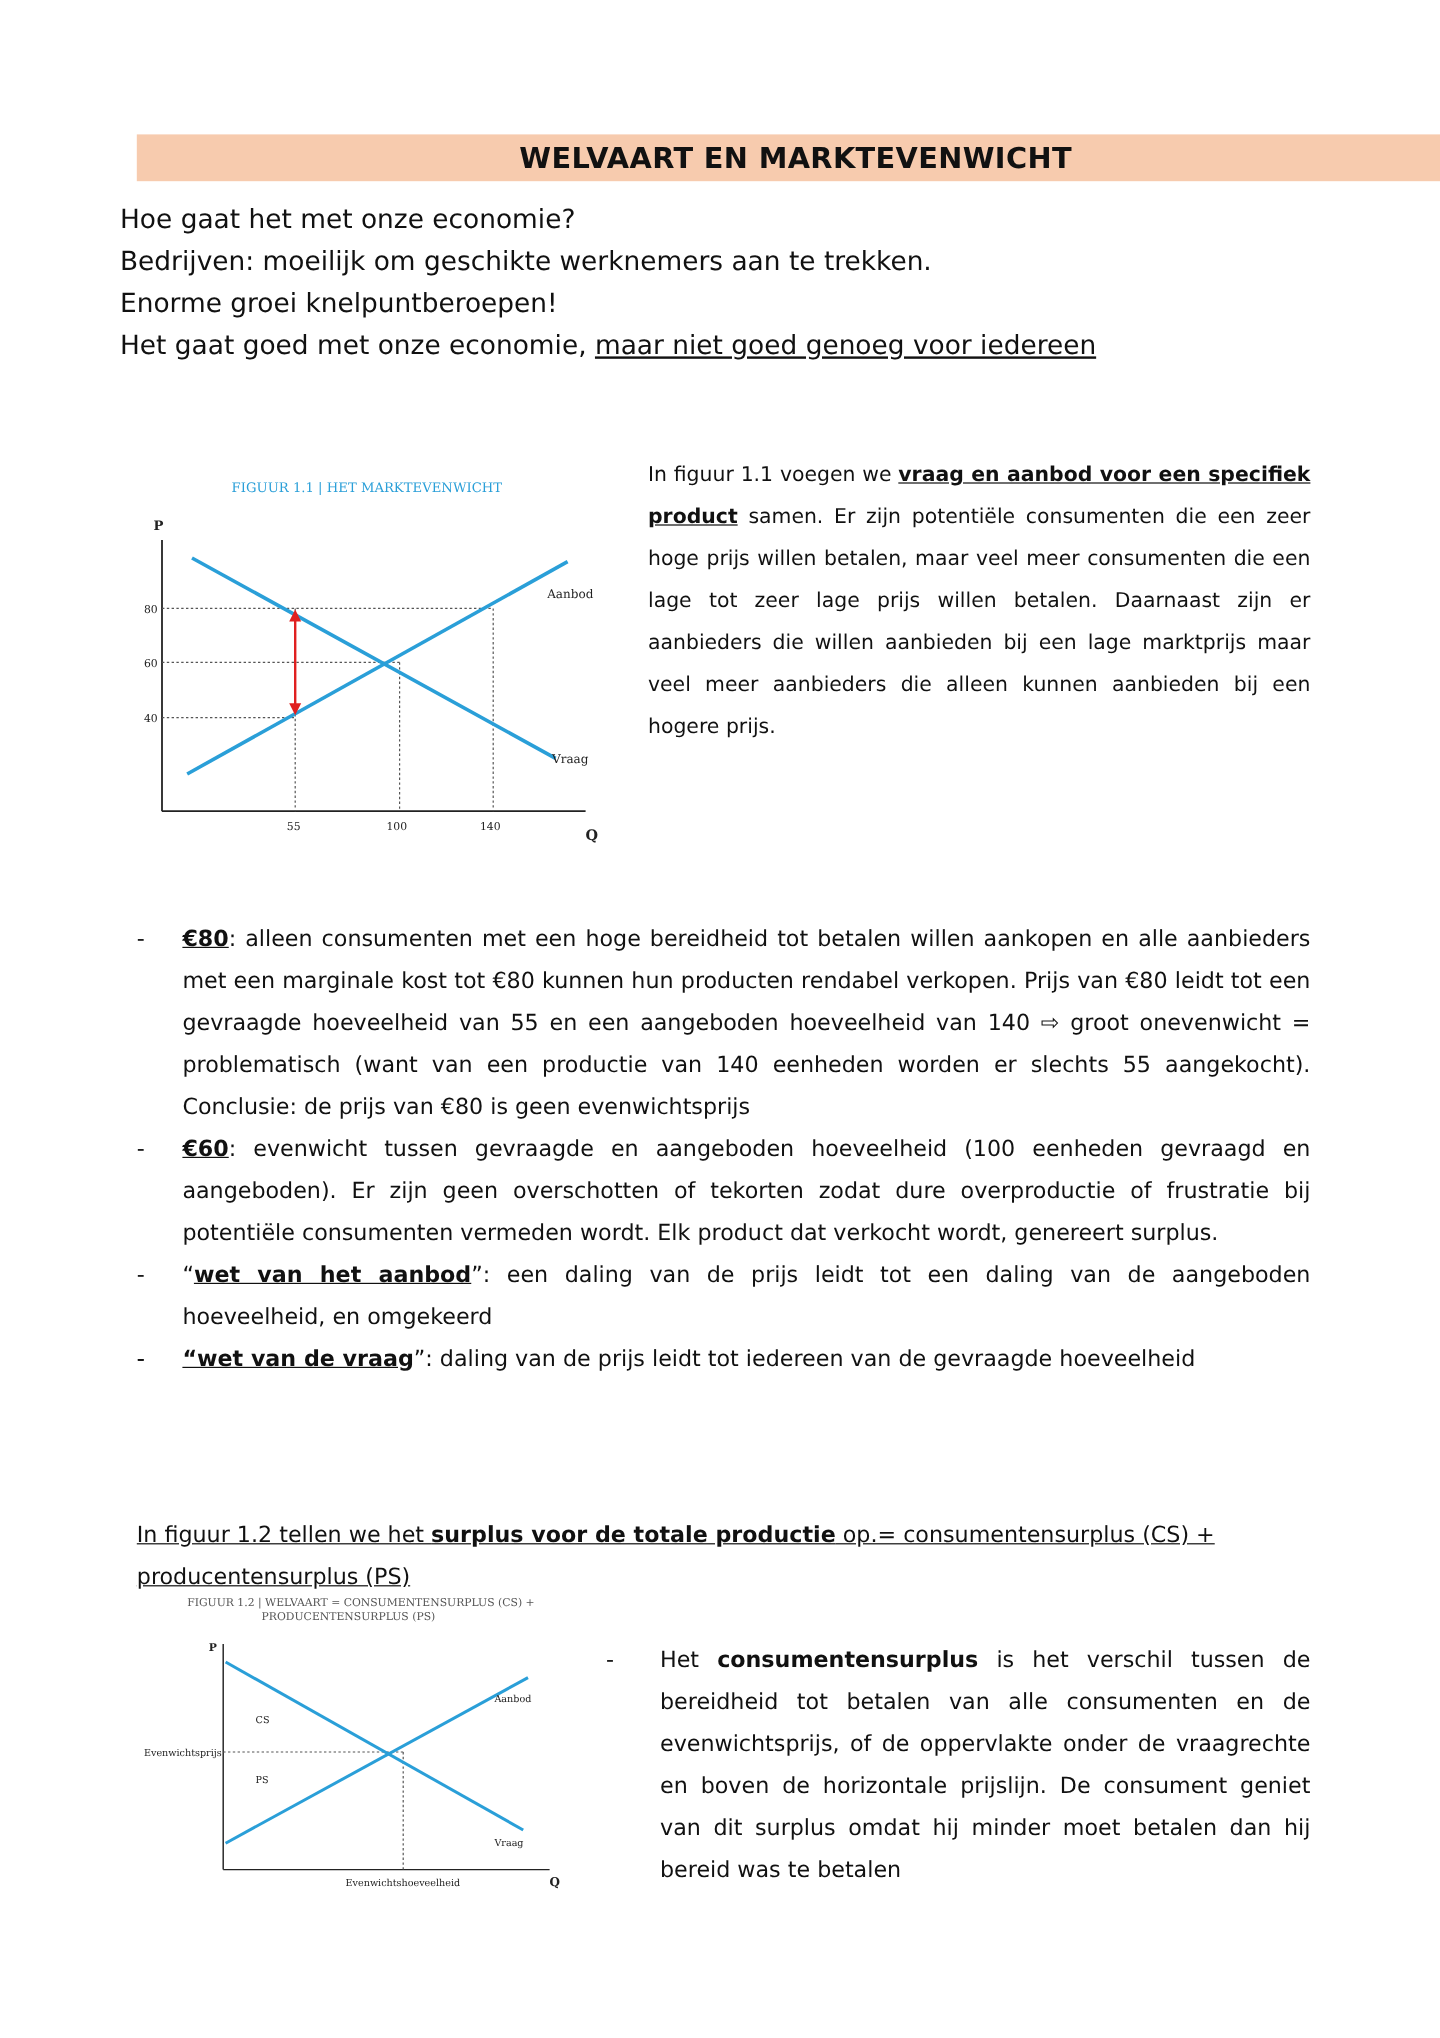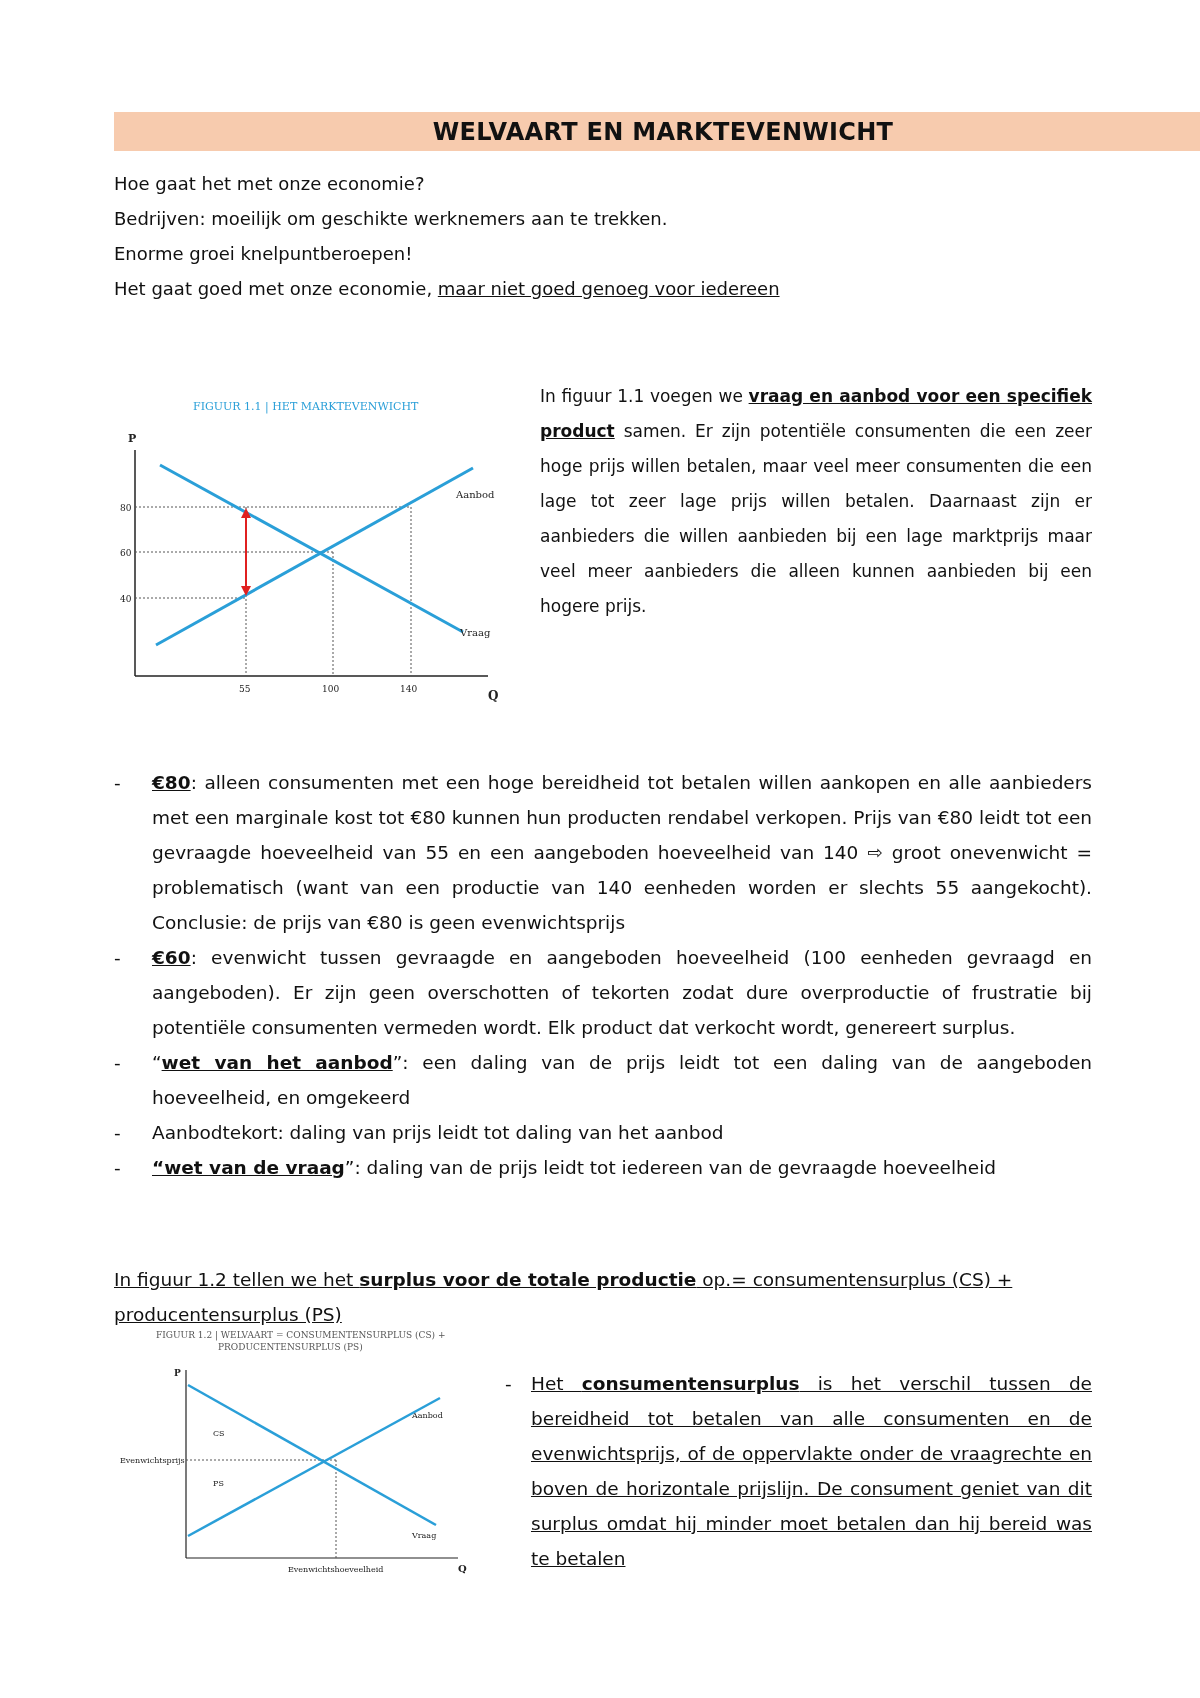"Hoe gaat het met onze" .line { font-size: 18px -> 22px; left: 114px -> 100px }
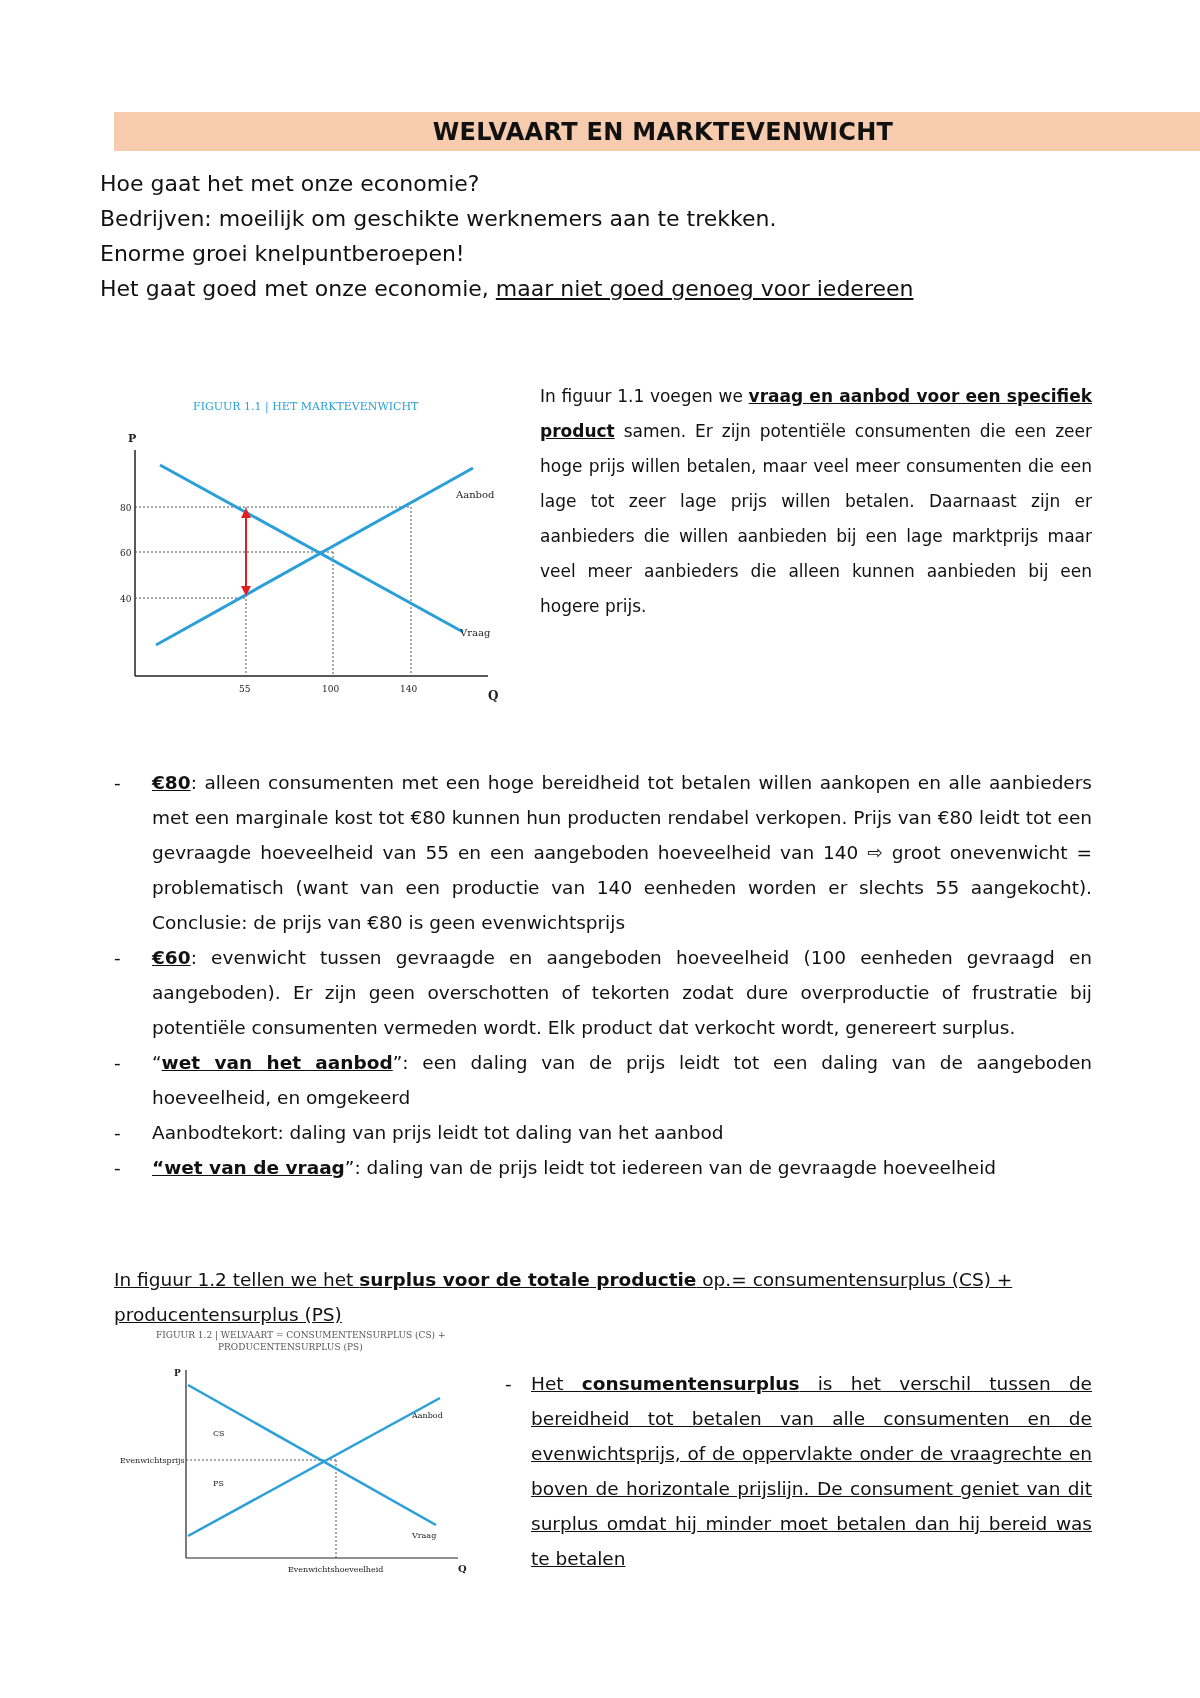"Aanbodtekort: daling van prijs leidt" span { html: <span>Aanbodtekort: daling van prijs leidt tot daling van het aanbod</span> -> none }
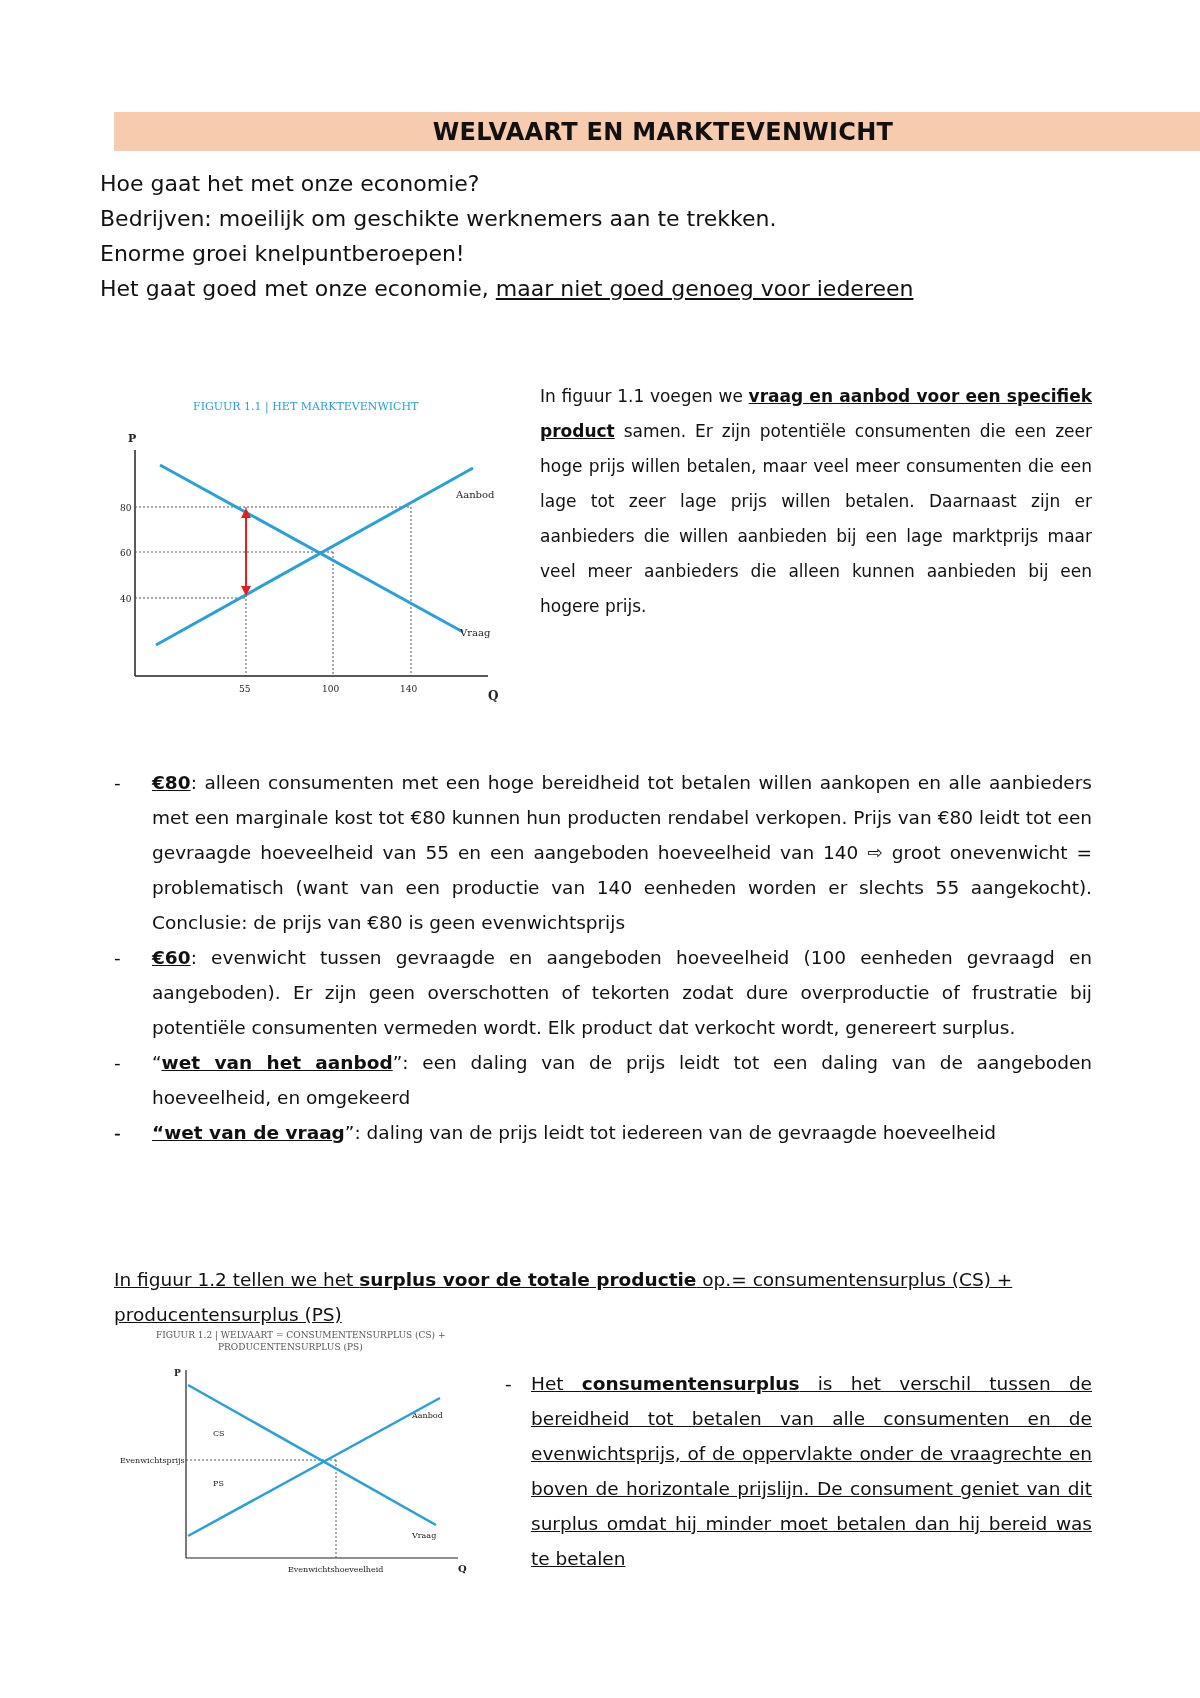"Het consumentensurplus is het verschil" .right-para2 .txt { margin-left: 26px -> 45px; text-decoration: underline -> none }
